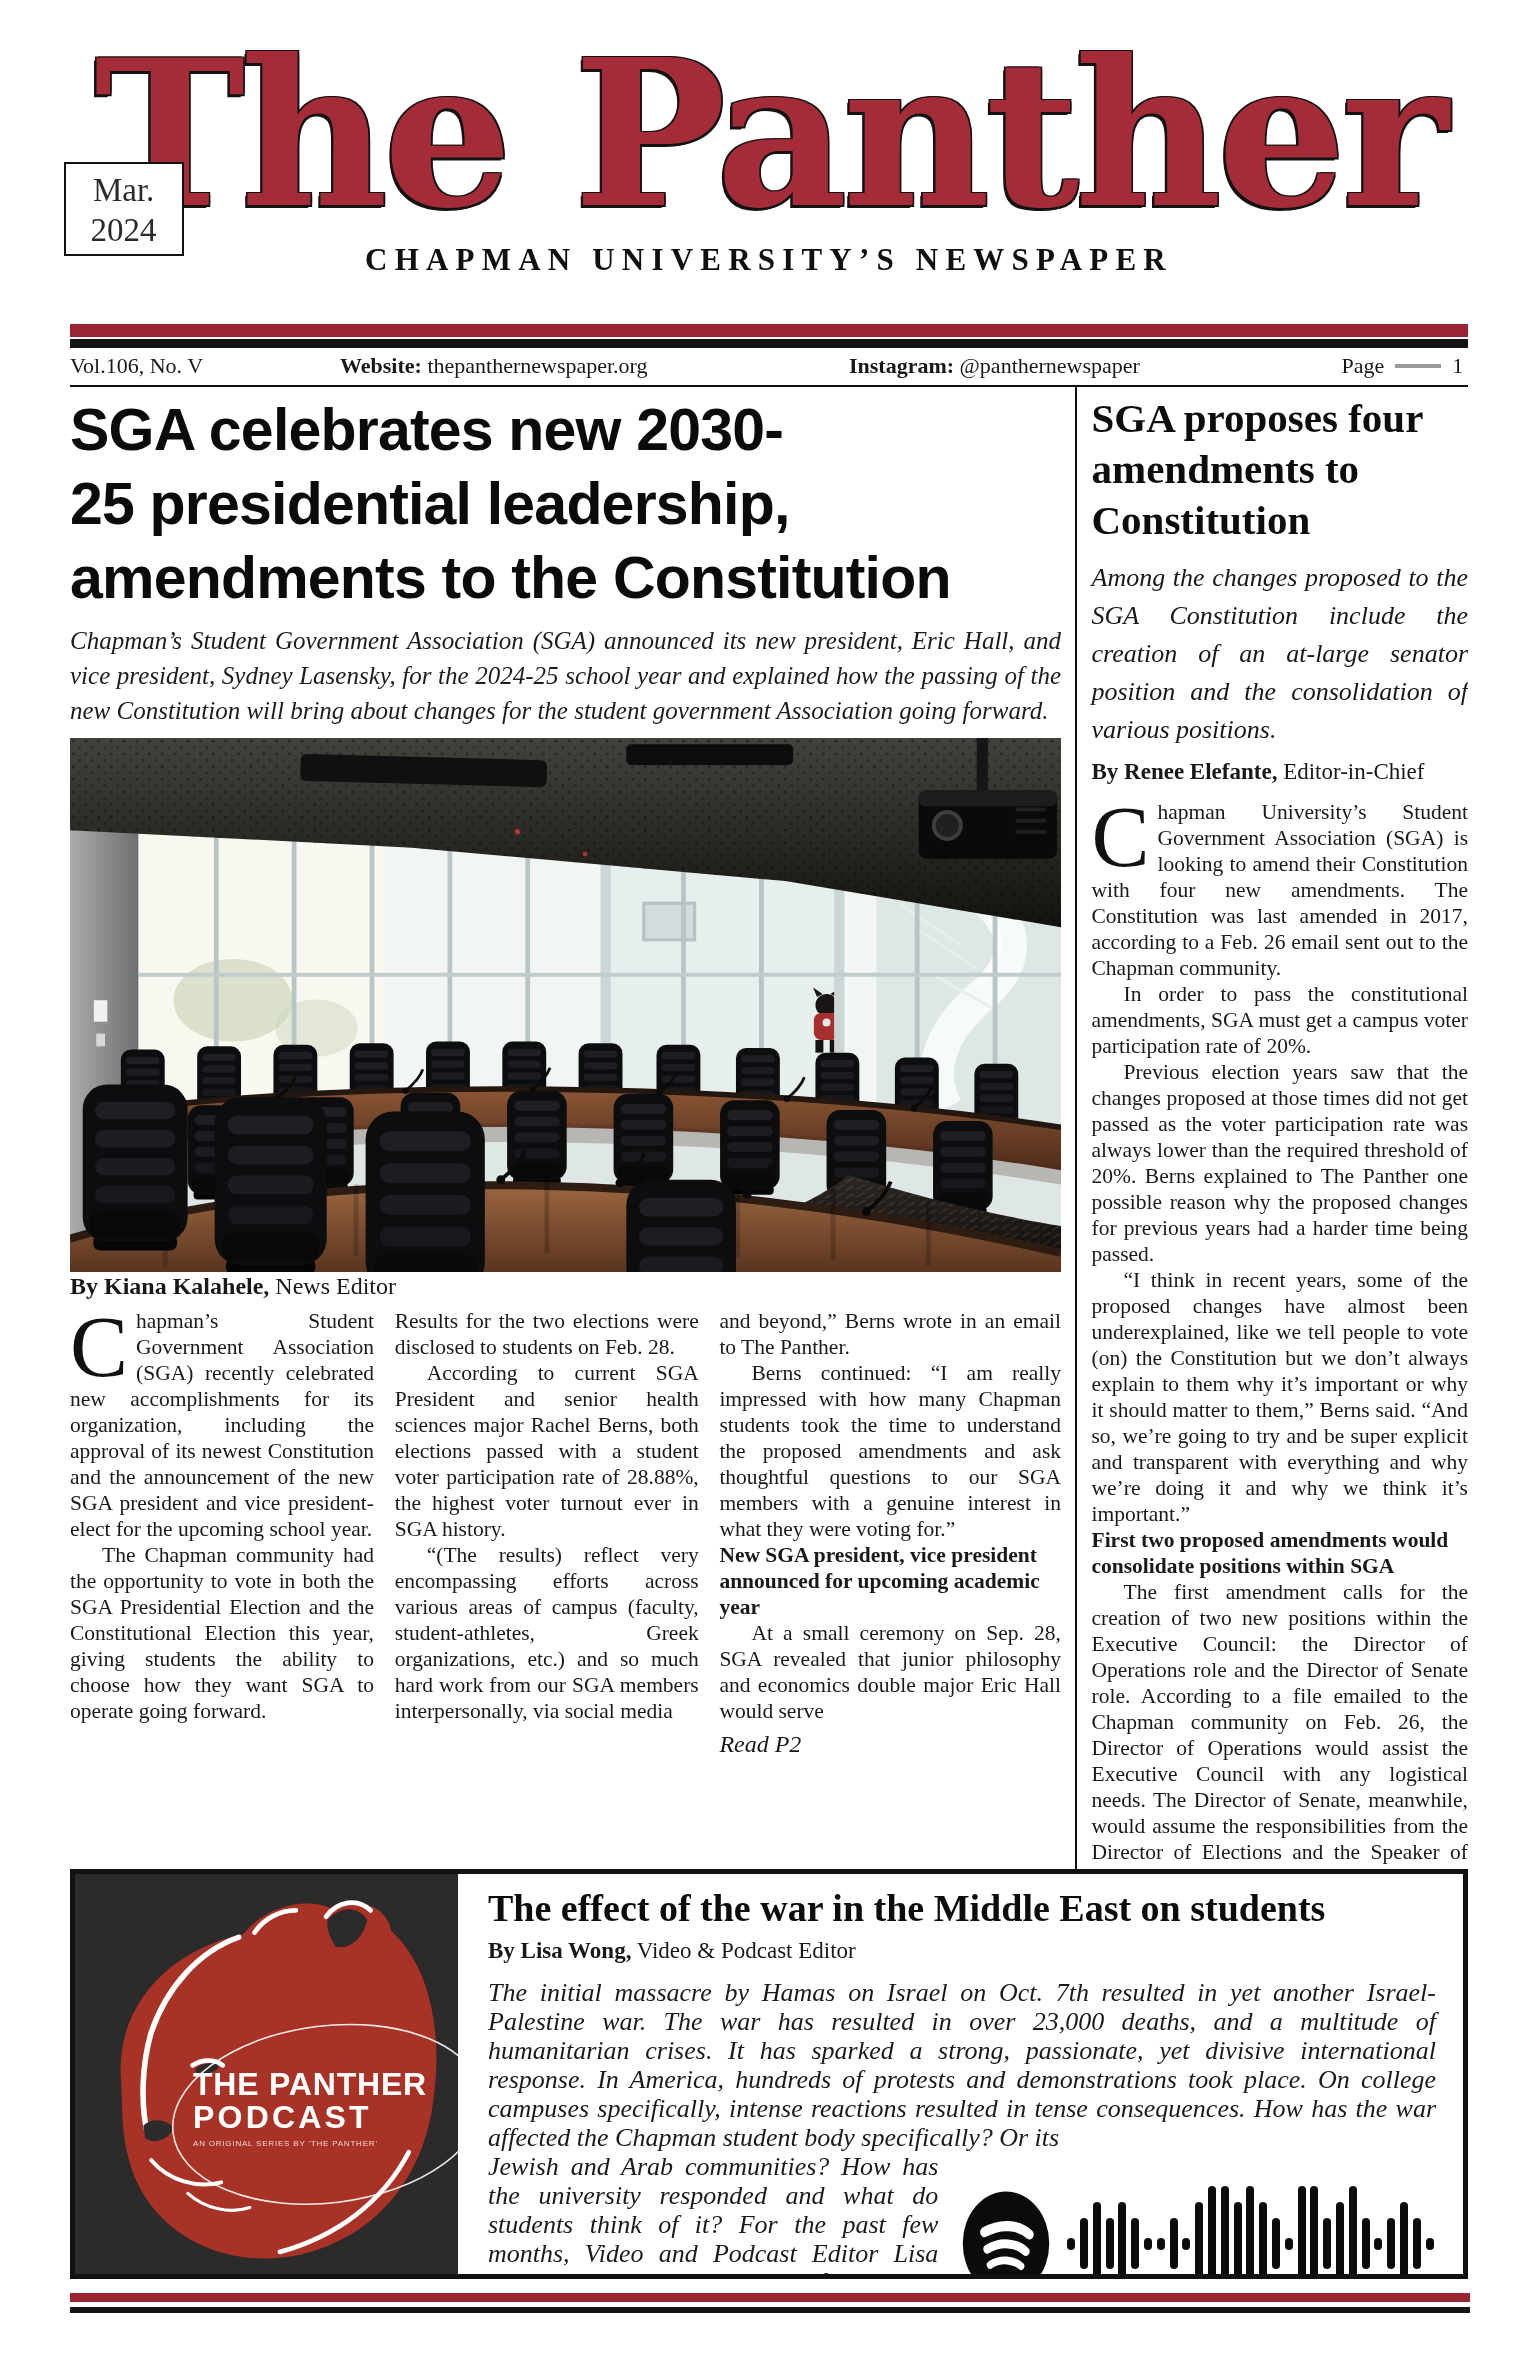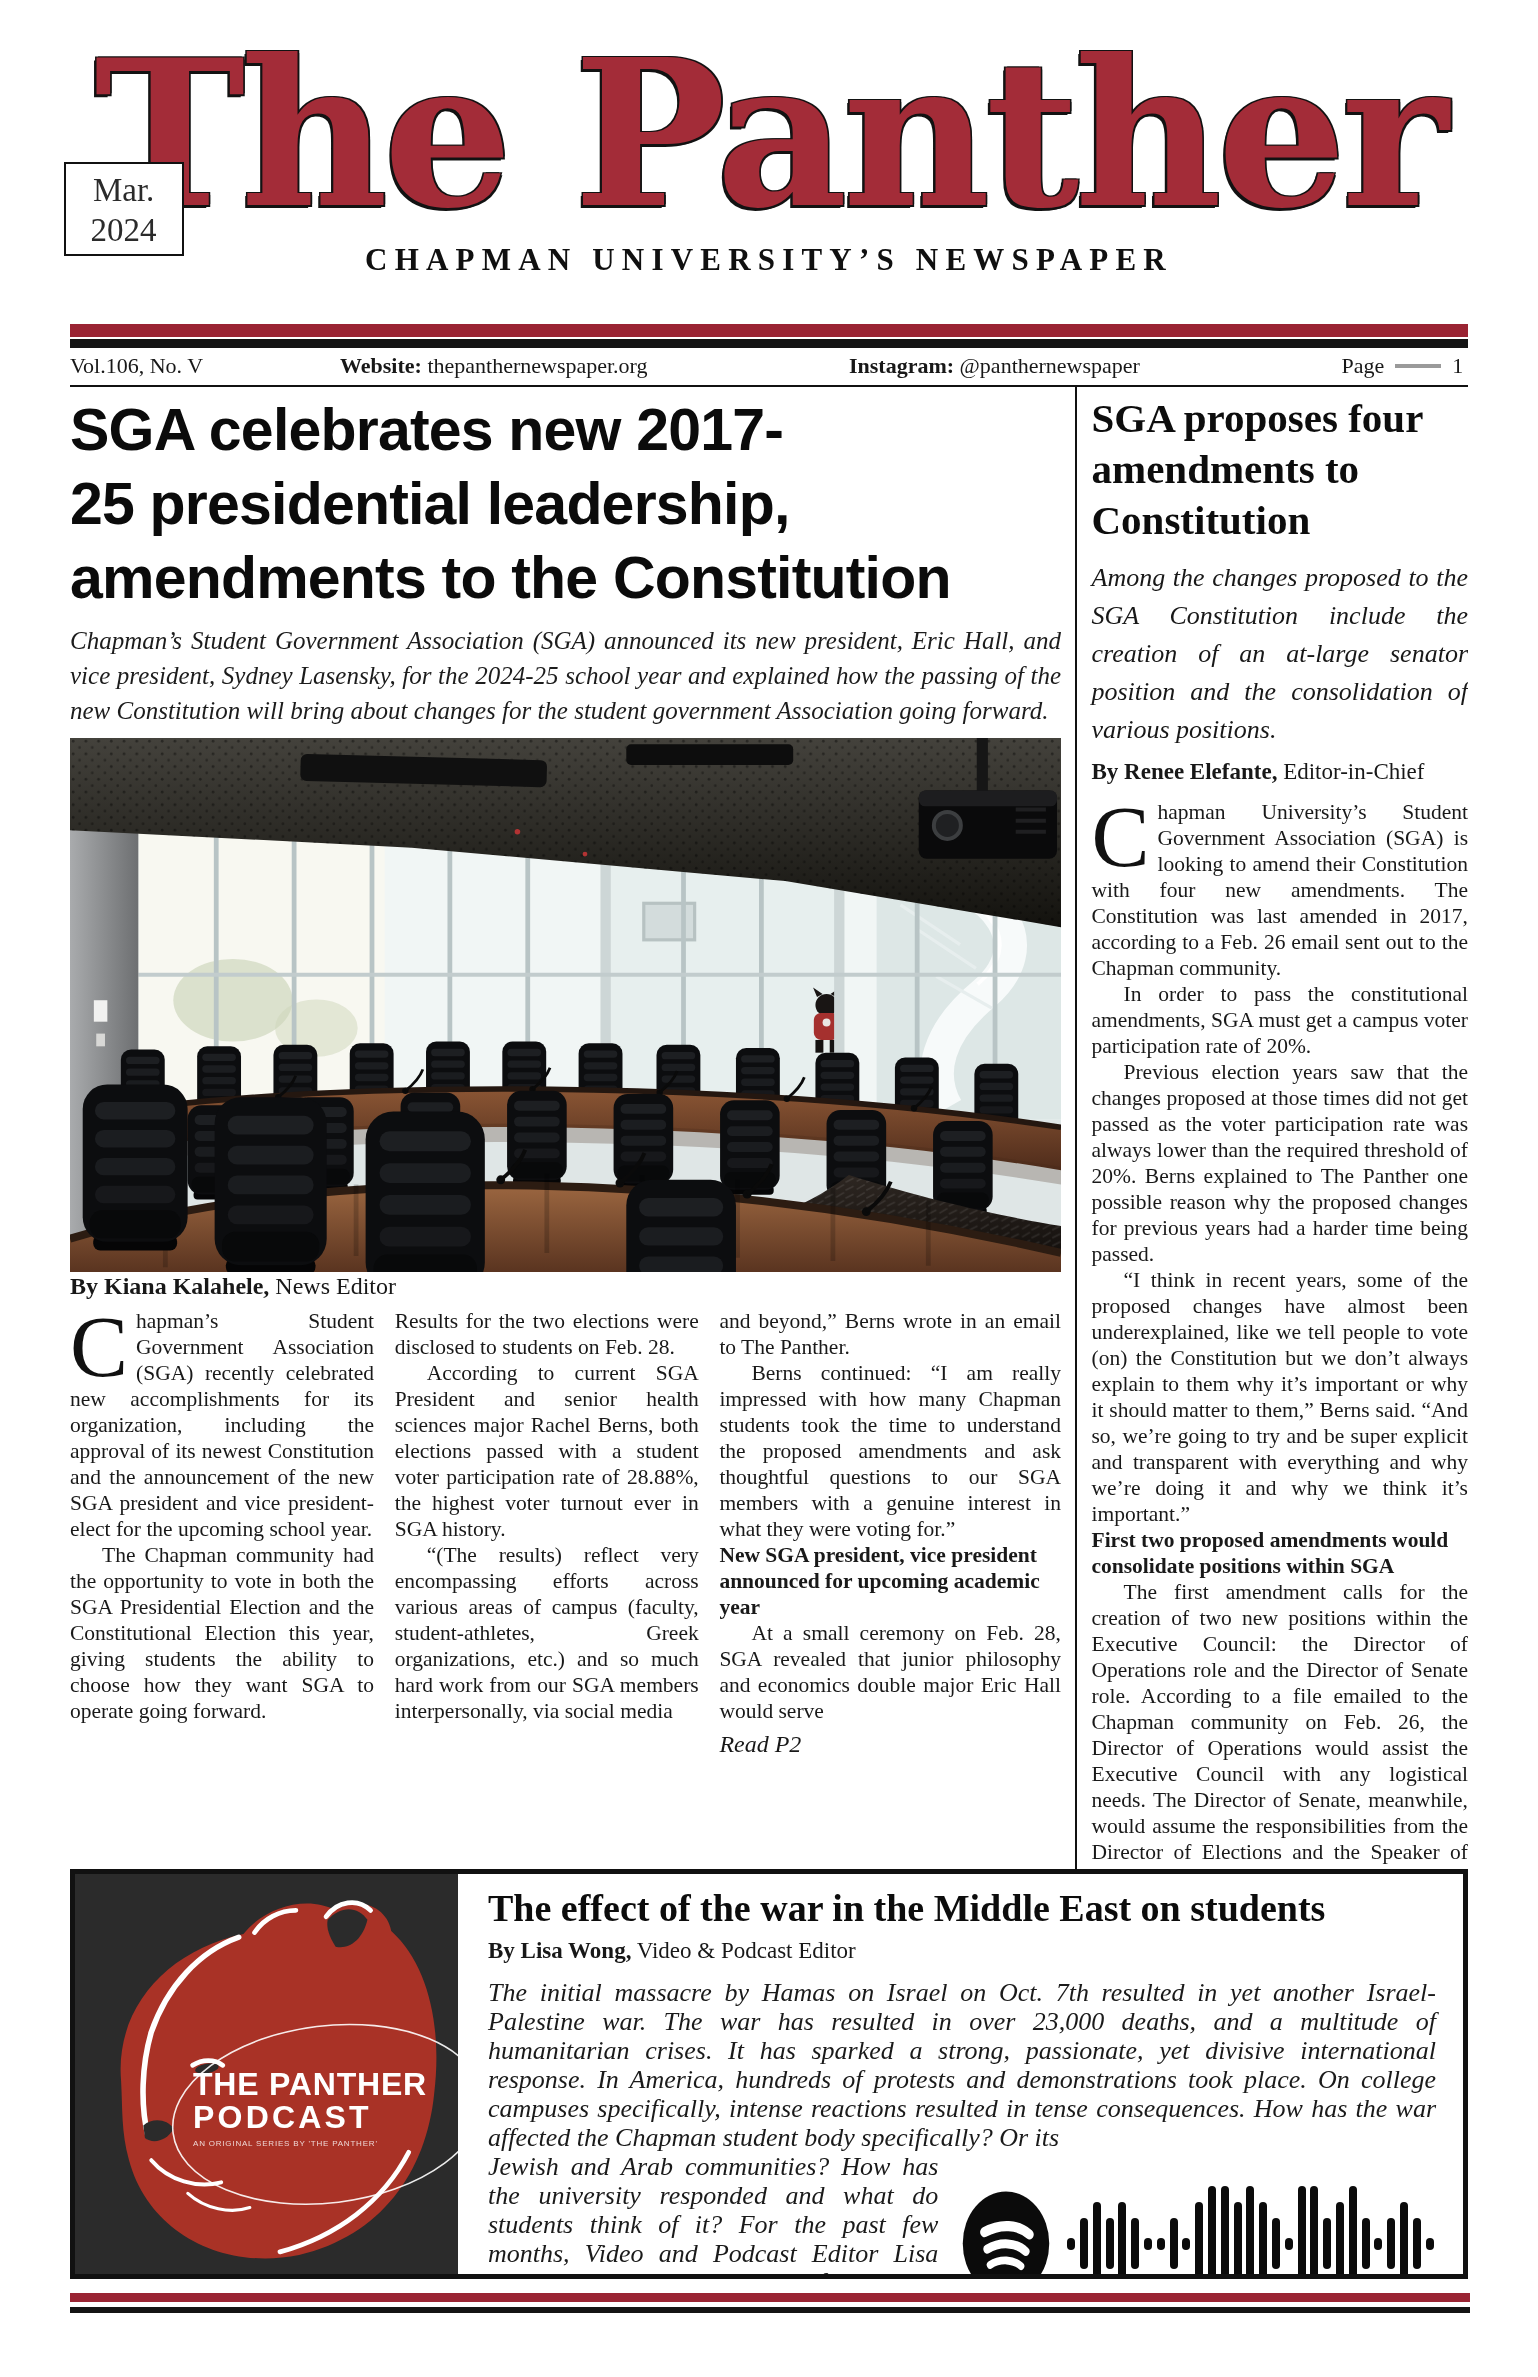"SGA celebrates new 2017-" div.hline { text: 2017- -> 2030- }
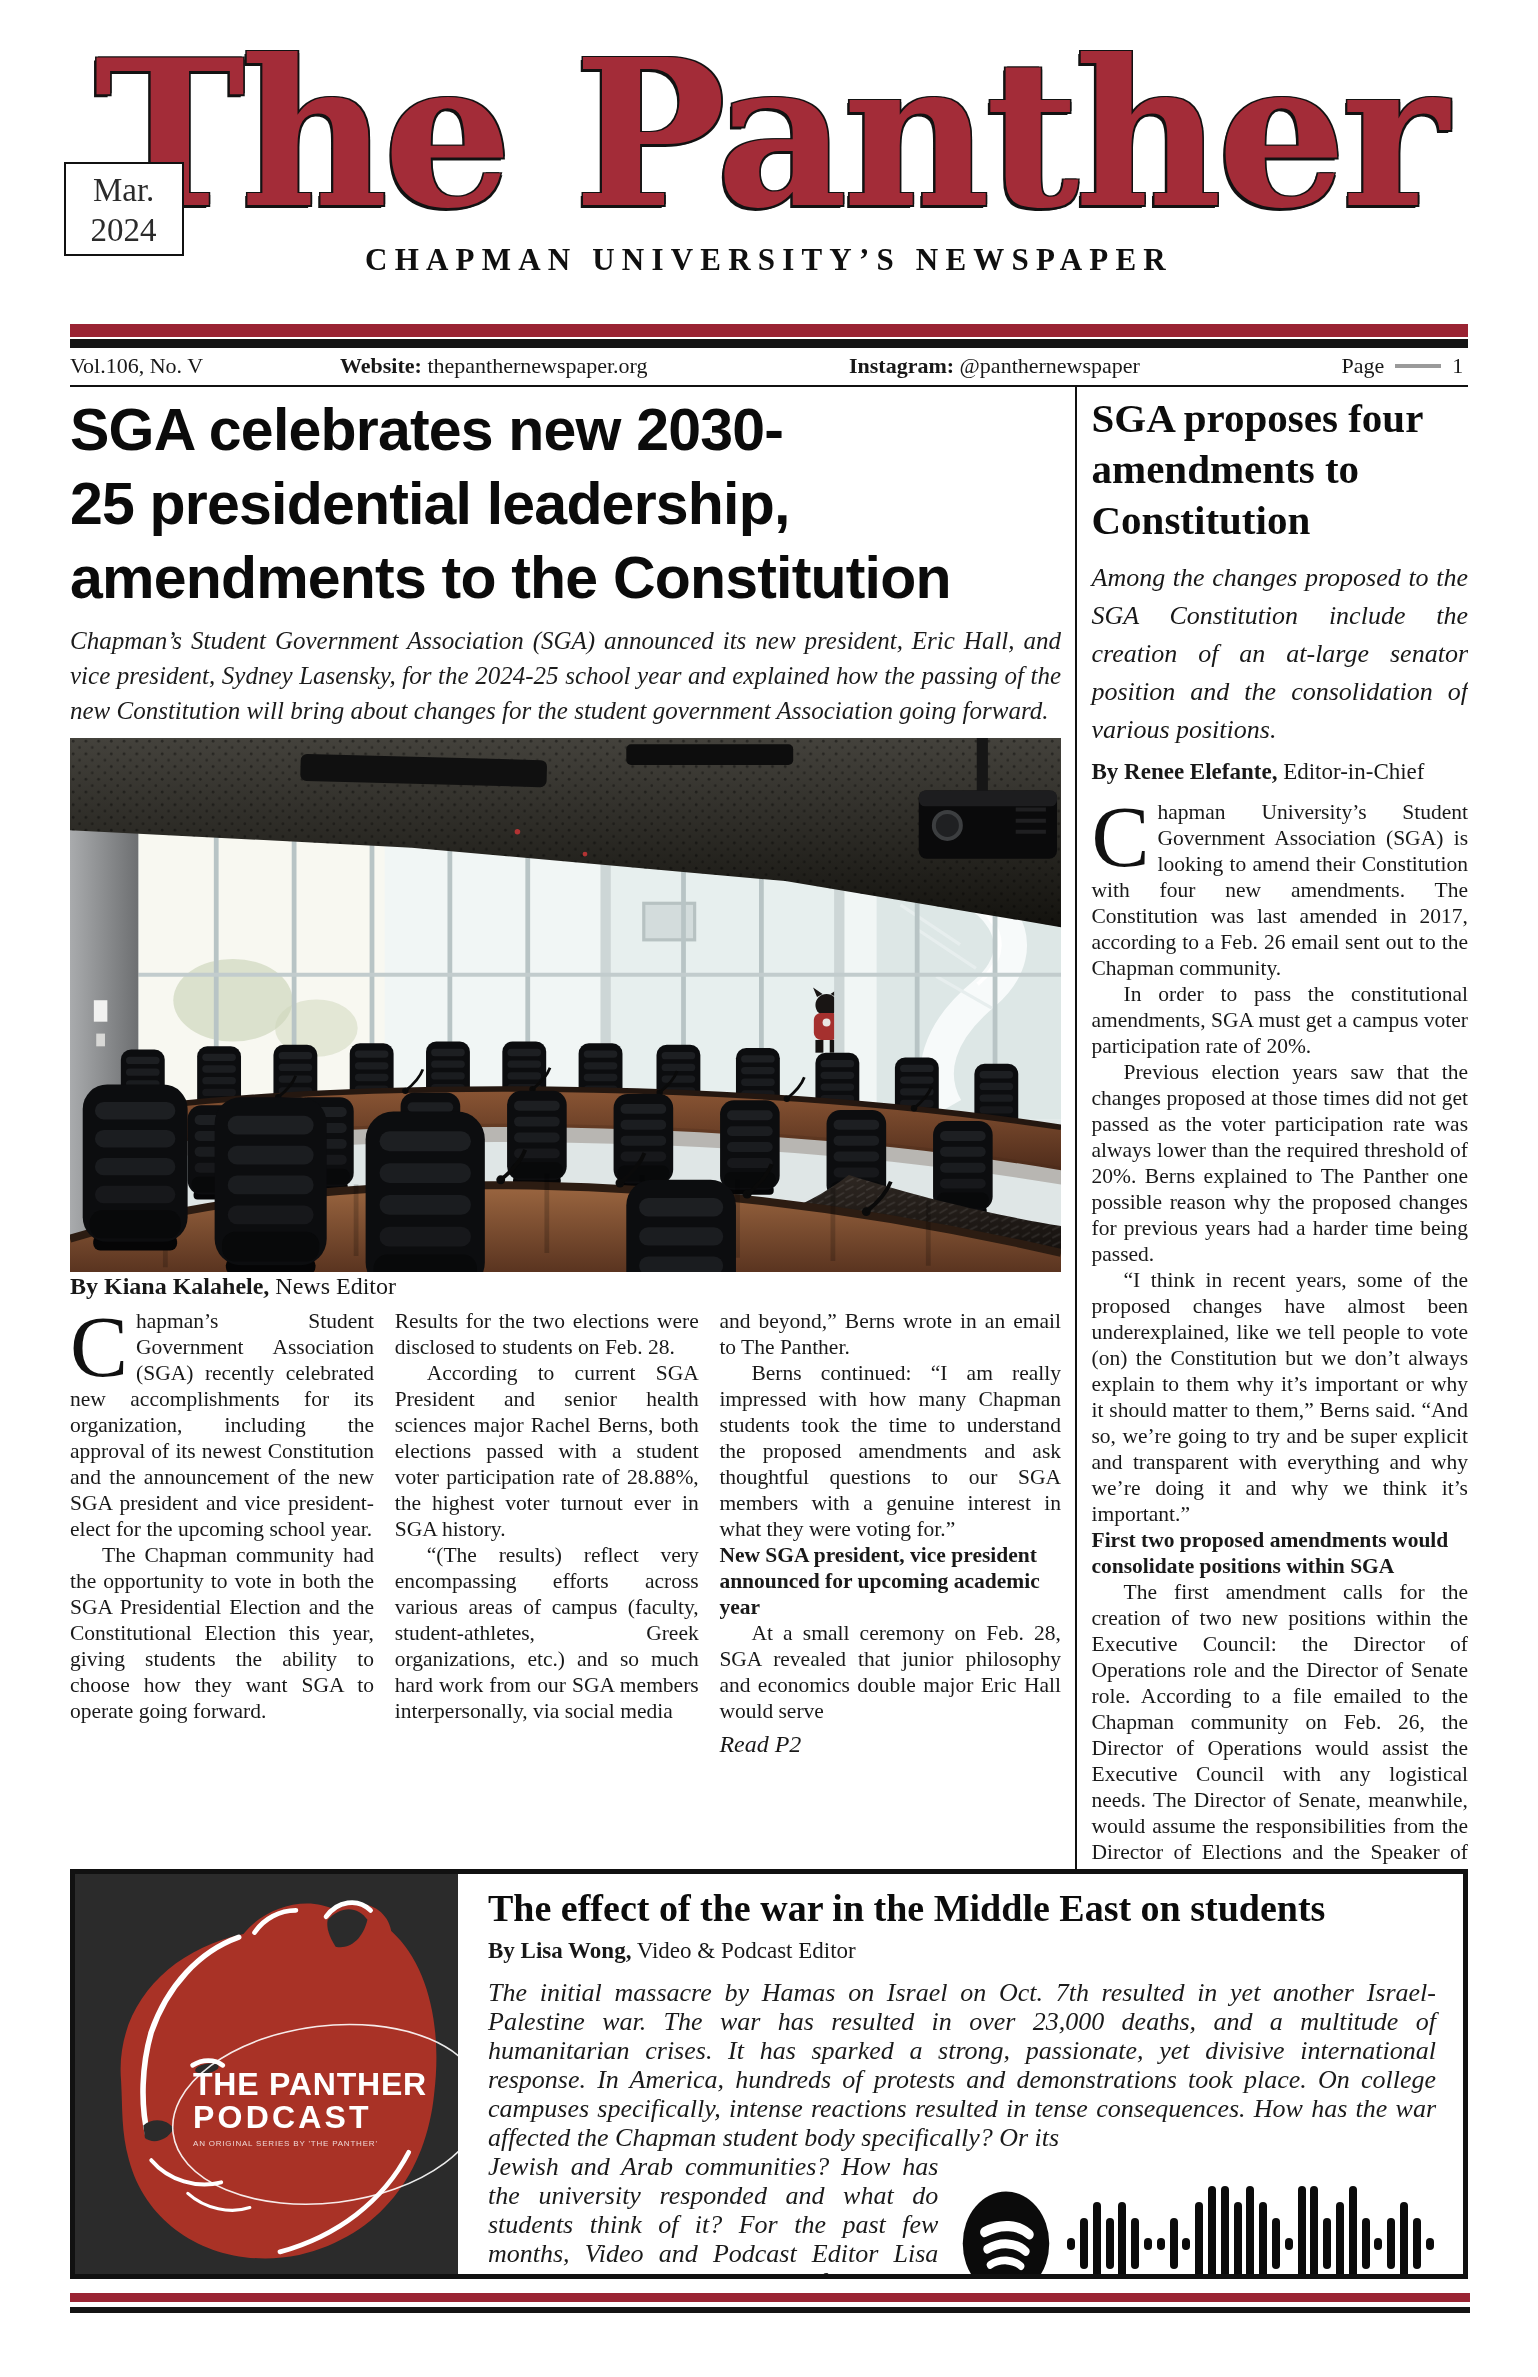"At a small ceremony on" p.para { text: Feb -> Sep }
